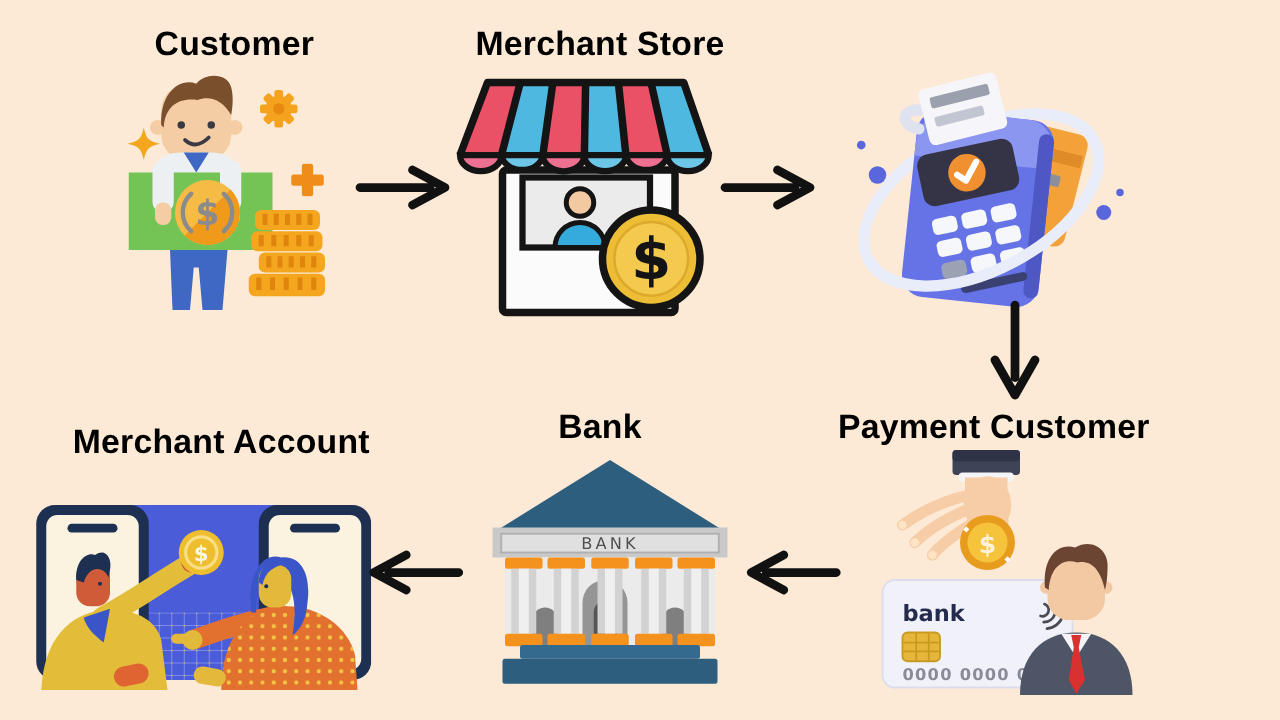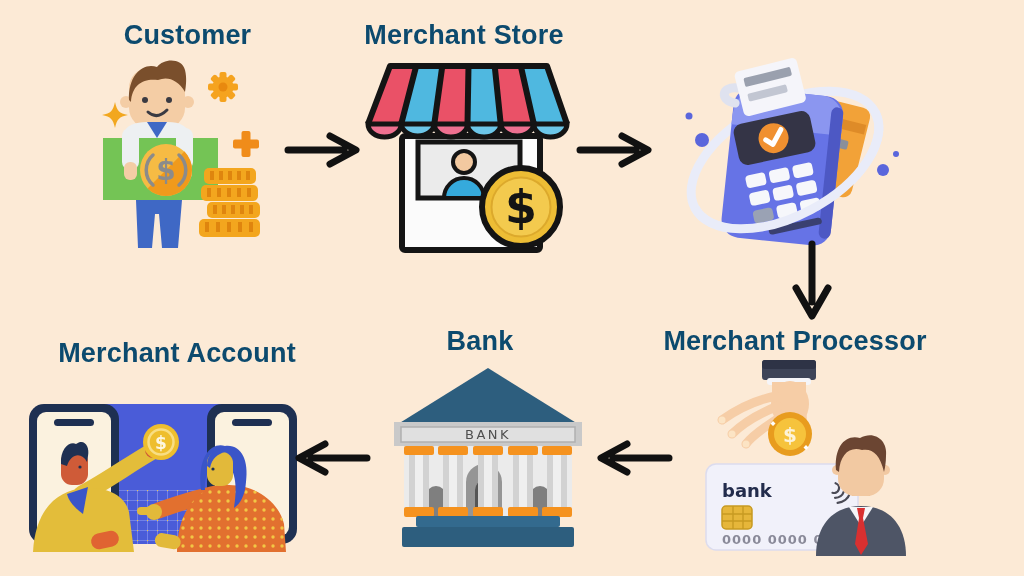"Customer" .node-title { color: #0c4a6e -> #000000 }
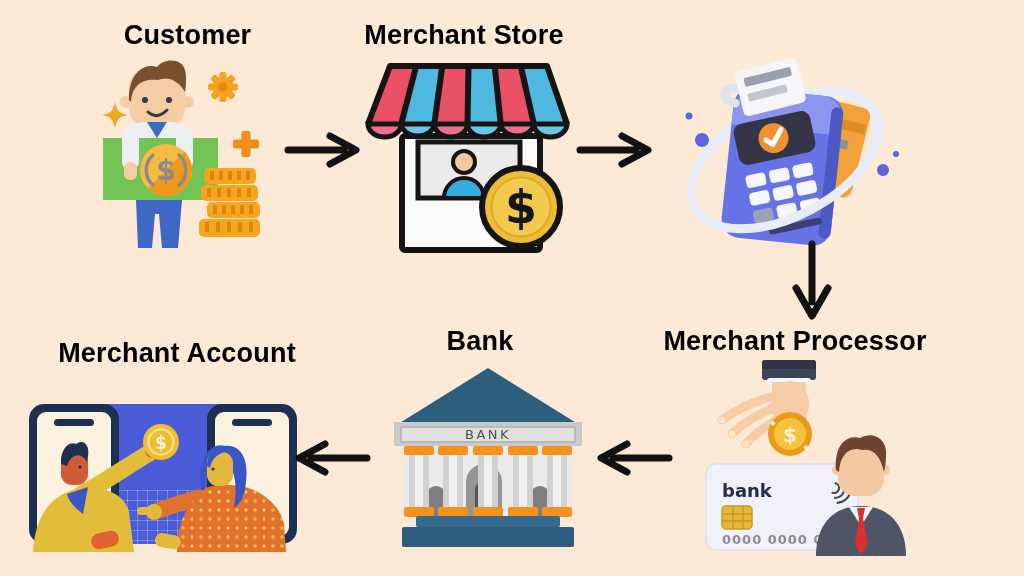"Merchant Store" div.node-title { left: 324px -> 340px }
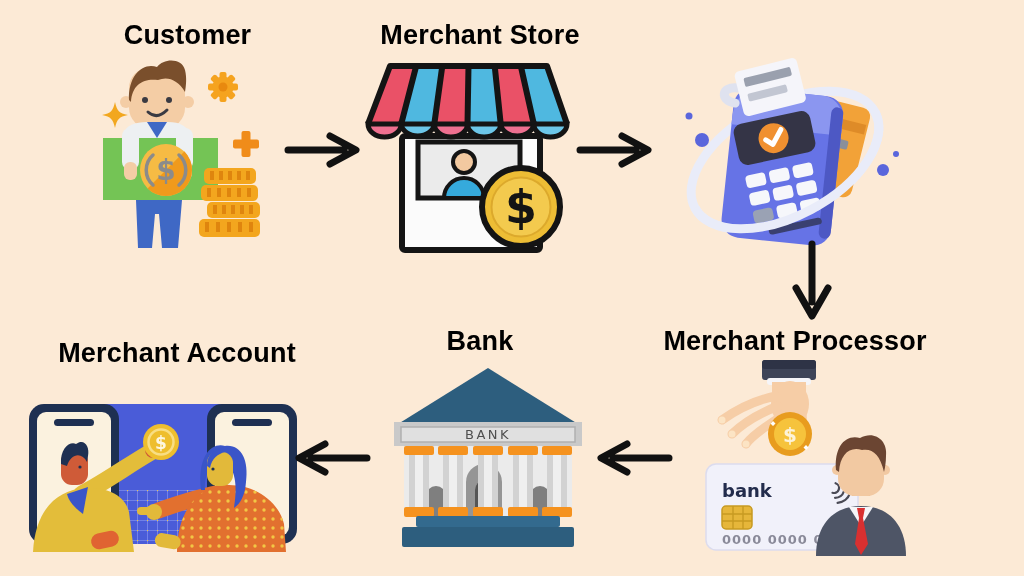"Merchant Processor" div.node-title { text: Merchant Processor -> Payment Customer }
